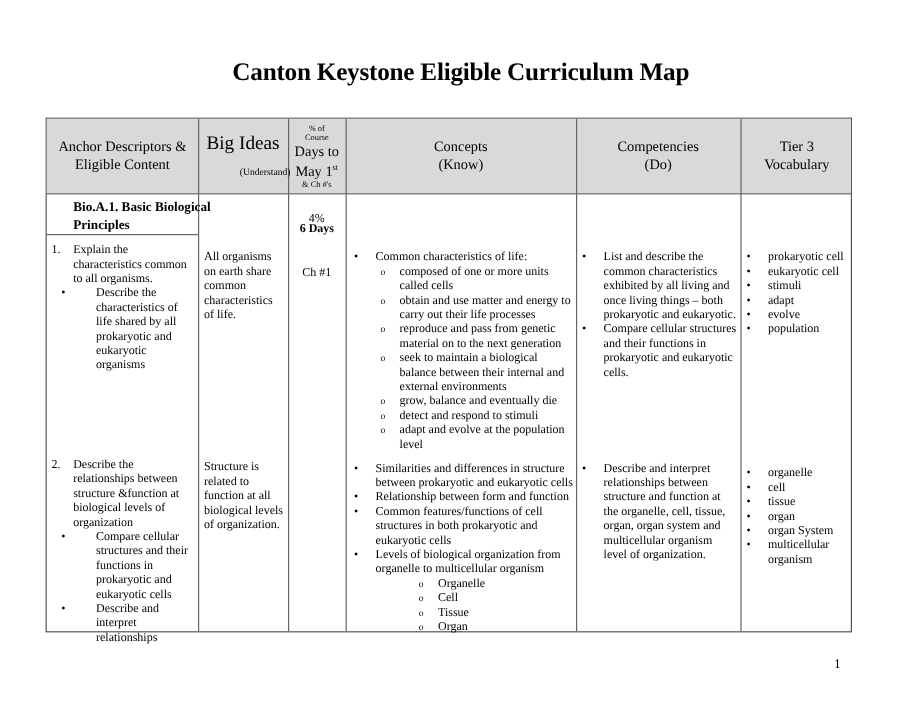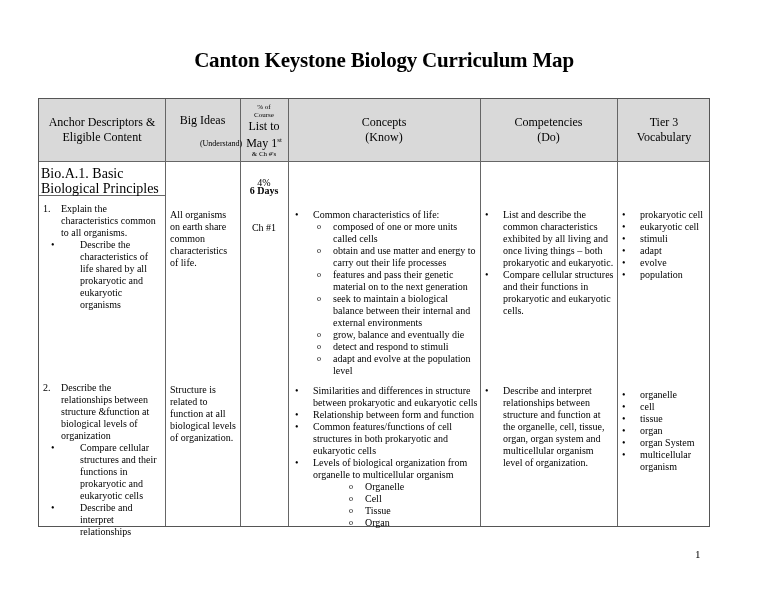"Canton Keystone Biology Curriculum Map" div.title { text: Biology -> Eligible }
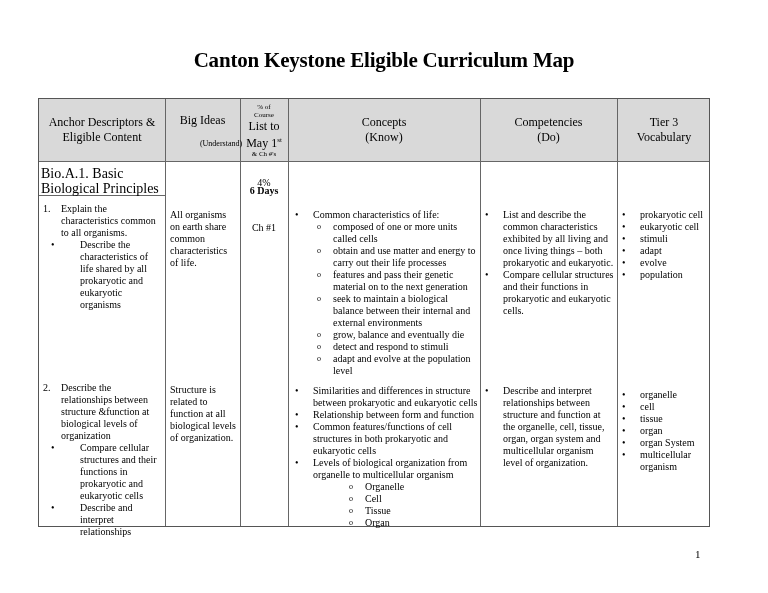"Big Ideas" .hdr .h-big { font-size: 12px -> 16px }
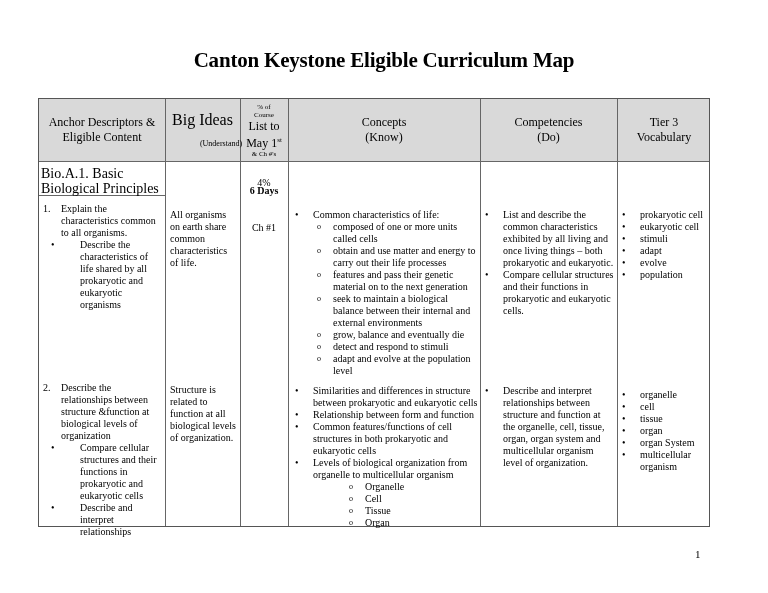"List to" div.h-mid { text: List -> Days }
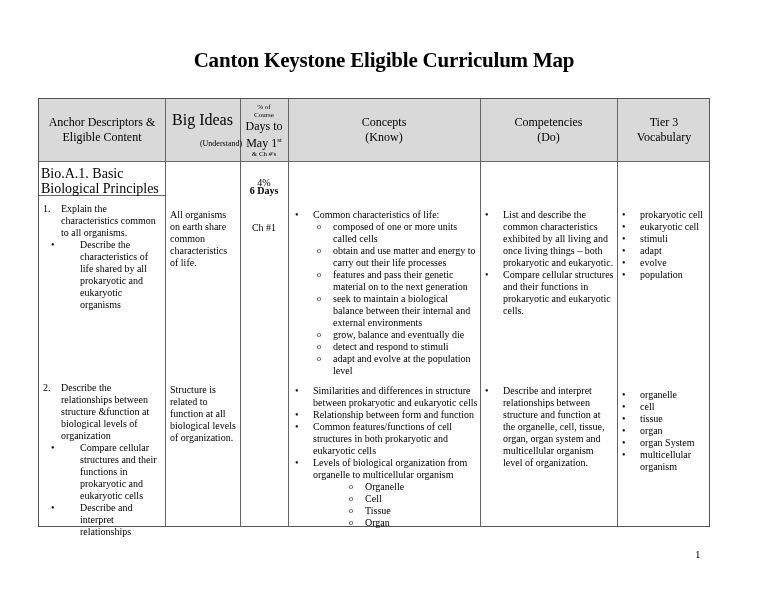"Bio.A.1. Basic Biological Principles" .strand-title { font-size: 14px -> 11px; font-weight: normal -> bold; margin-left: none -> 20px }
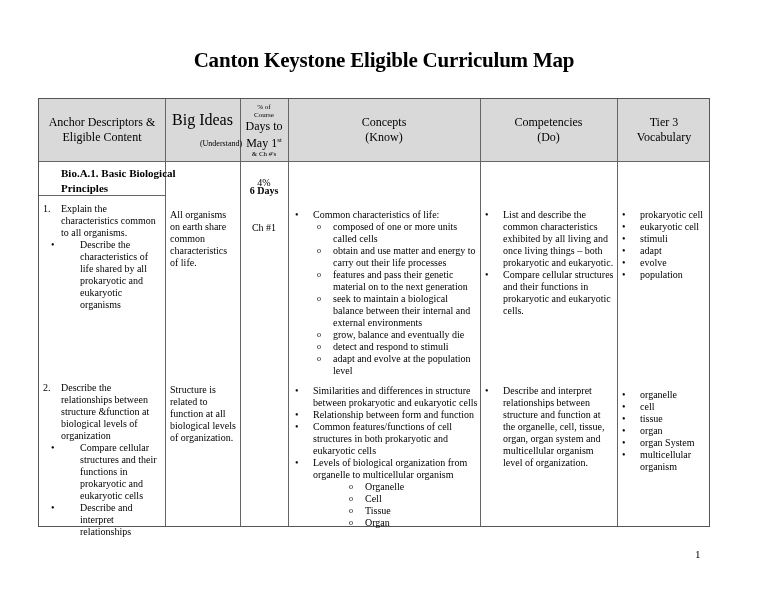"features and pass their genetic" li { text: features and pass their -> reproduce and pass from }
